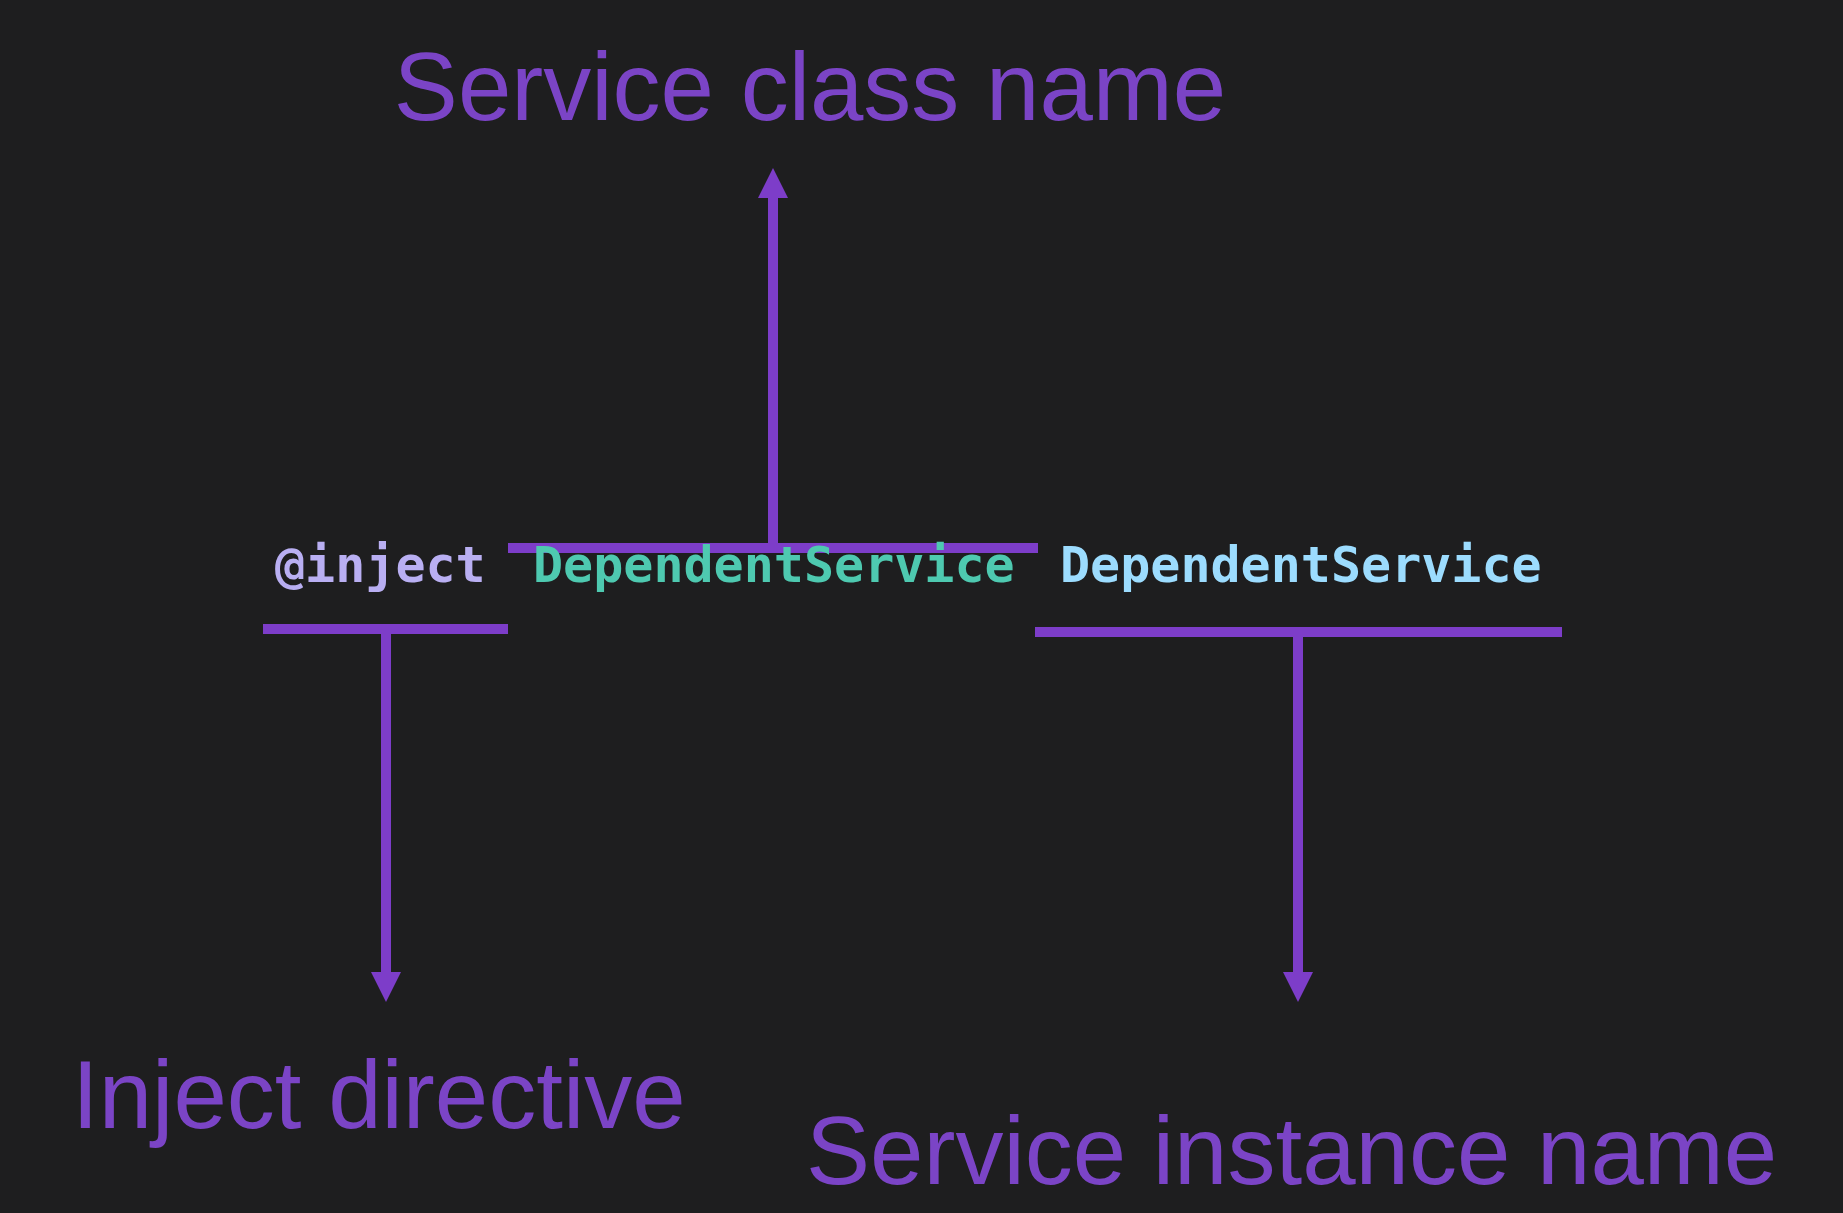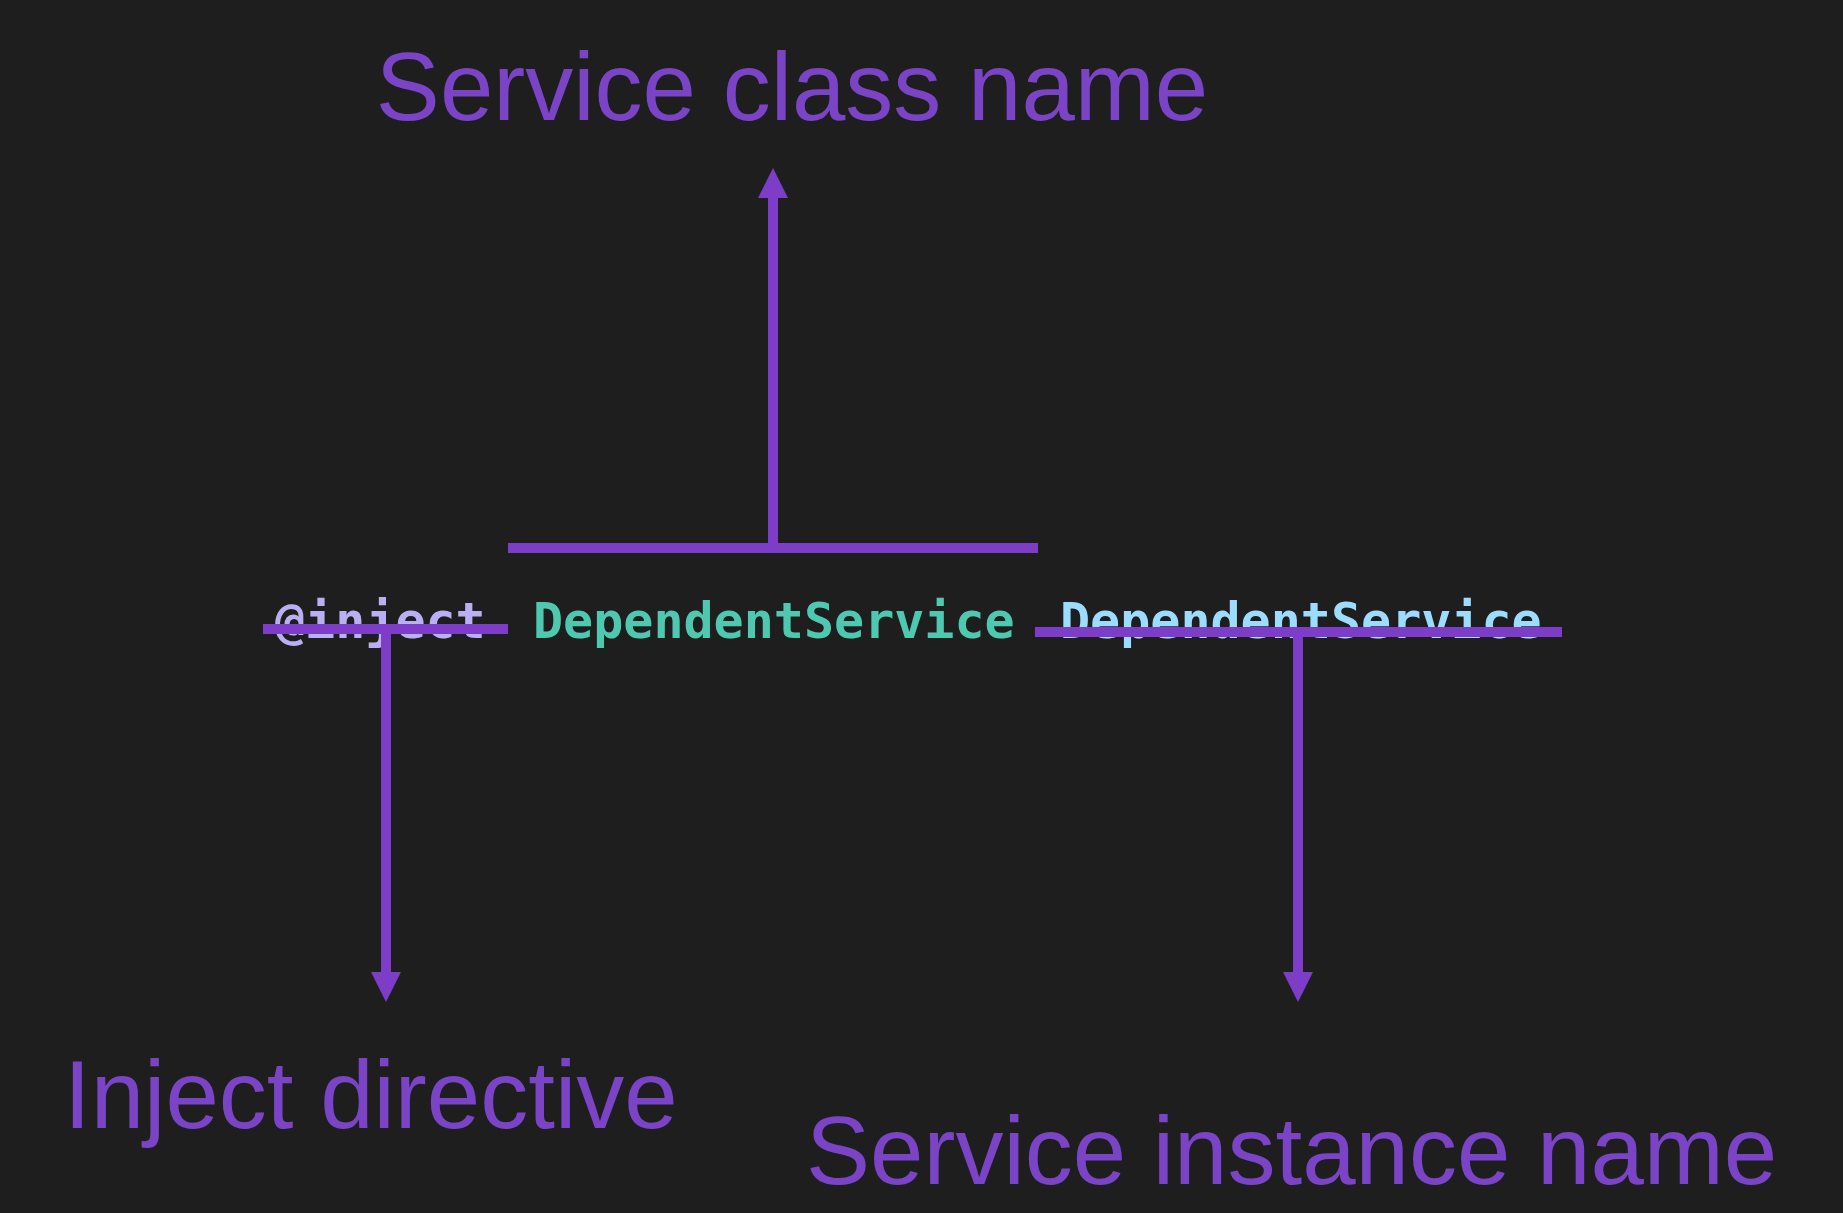"Service class name" .label-top { left: 792px -> 810px }
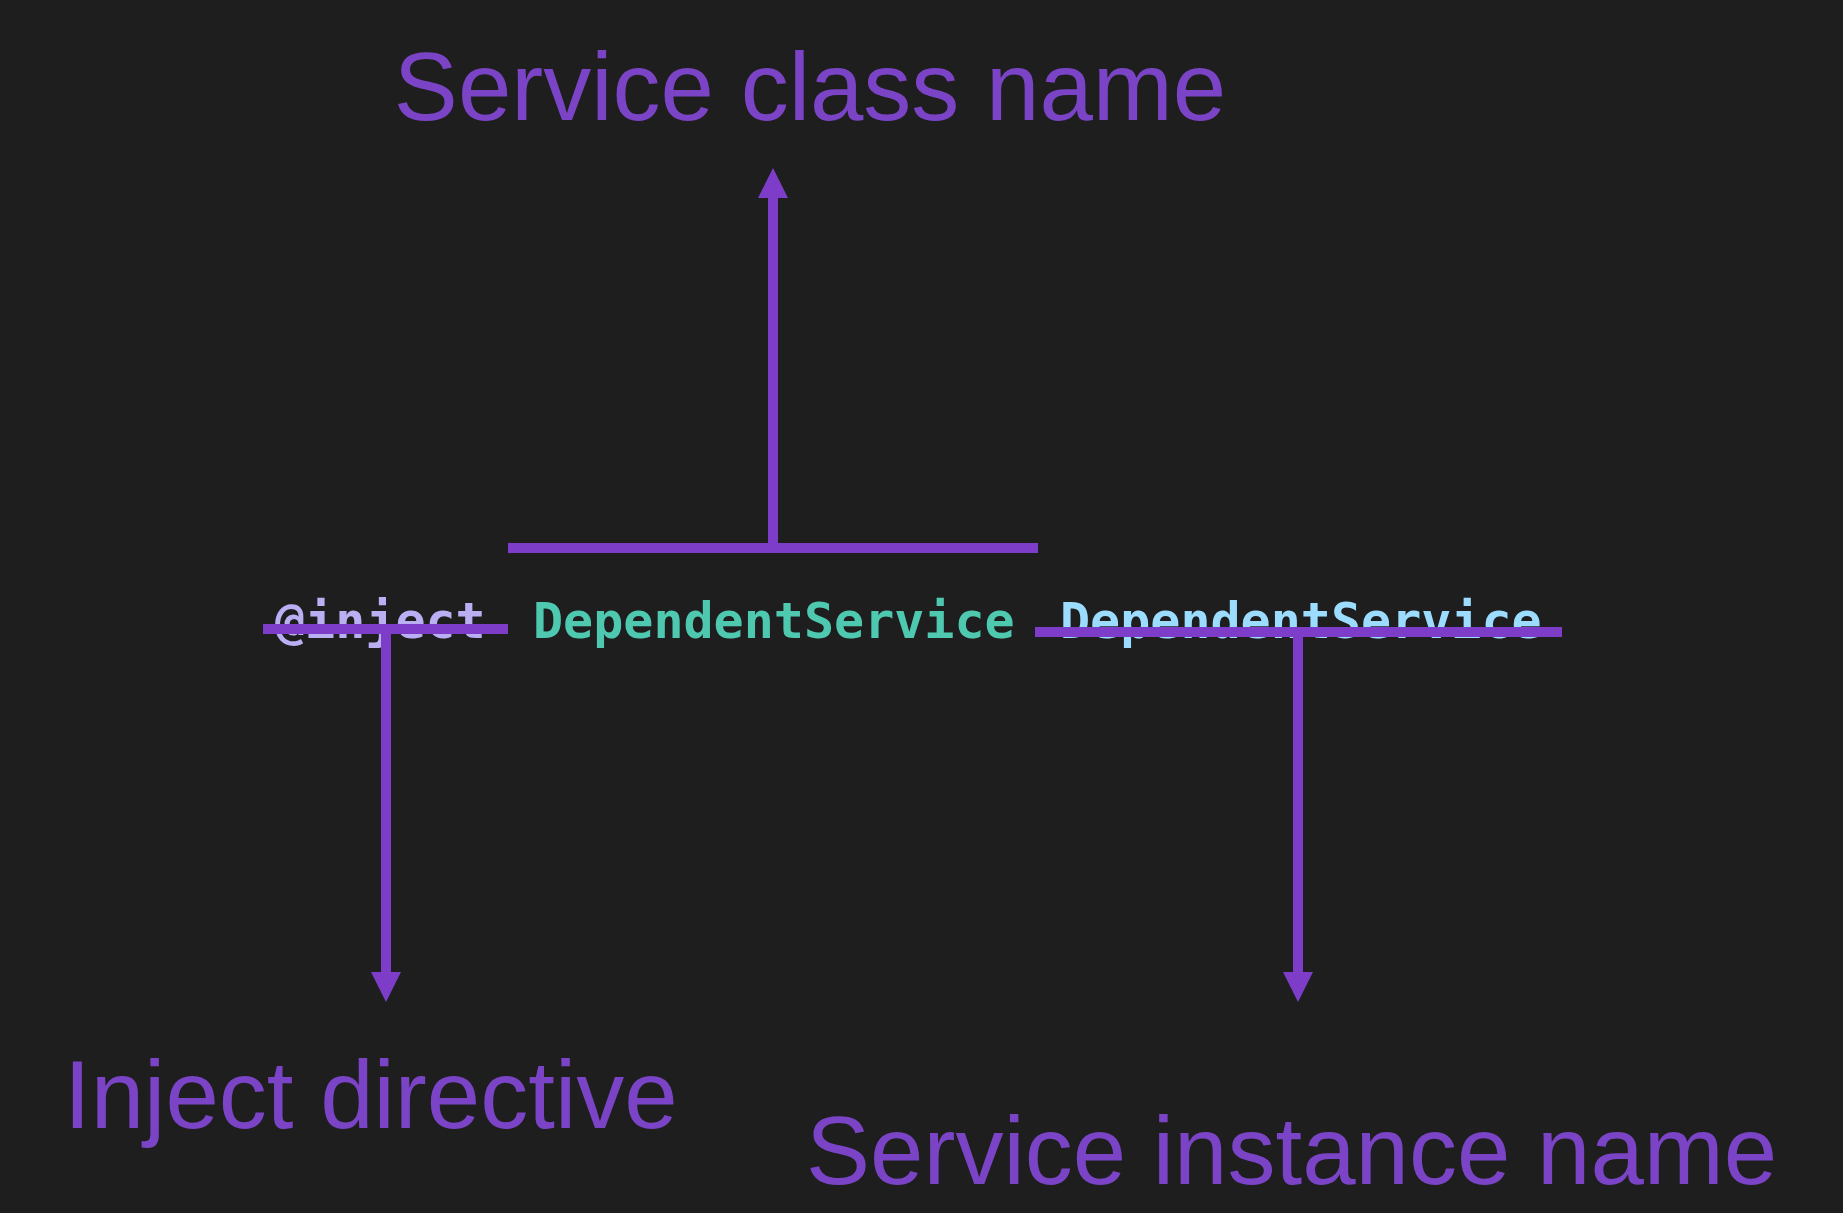"@inject" .code-token { top: 596px -> 540px }
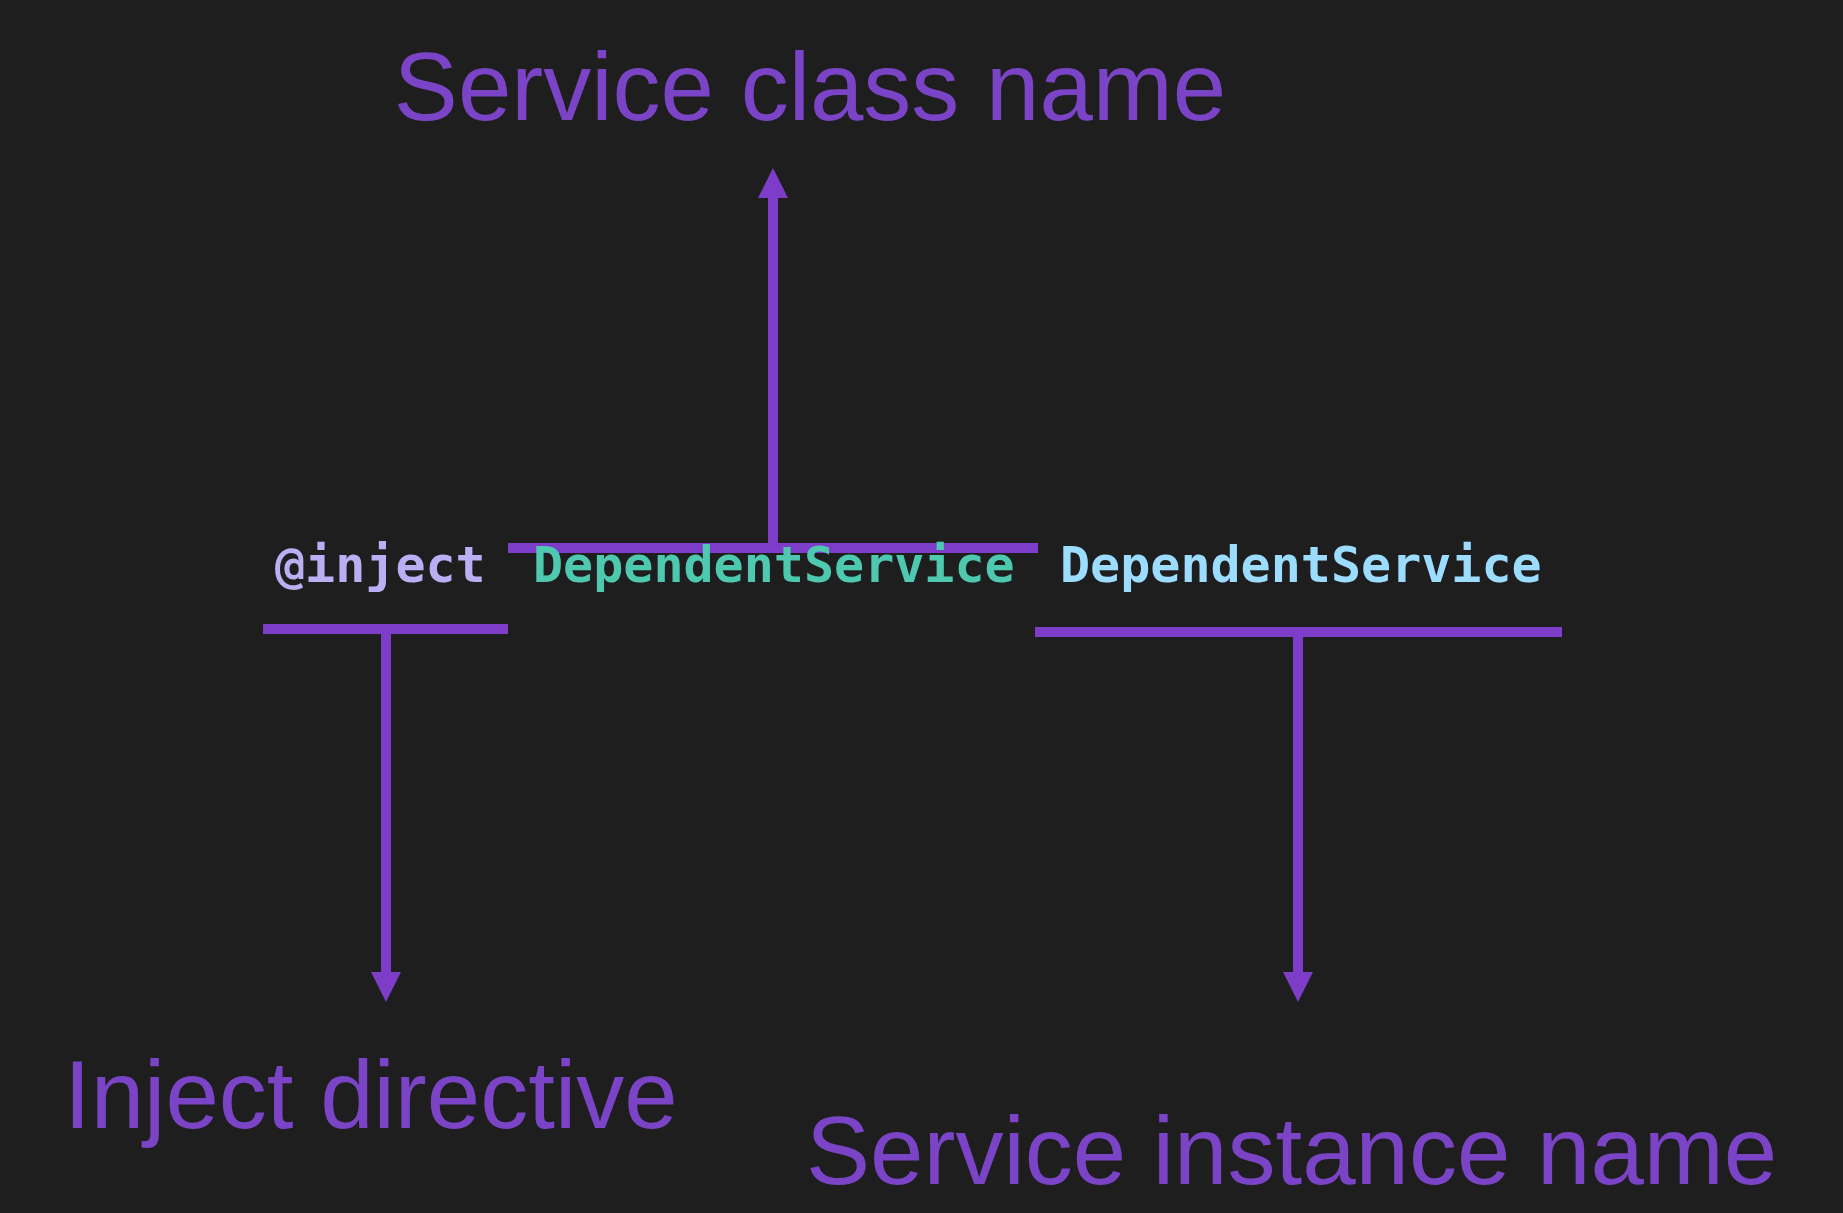"Inject directive" .label-bottom-left { left: 64px -> 72px }
